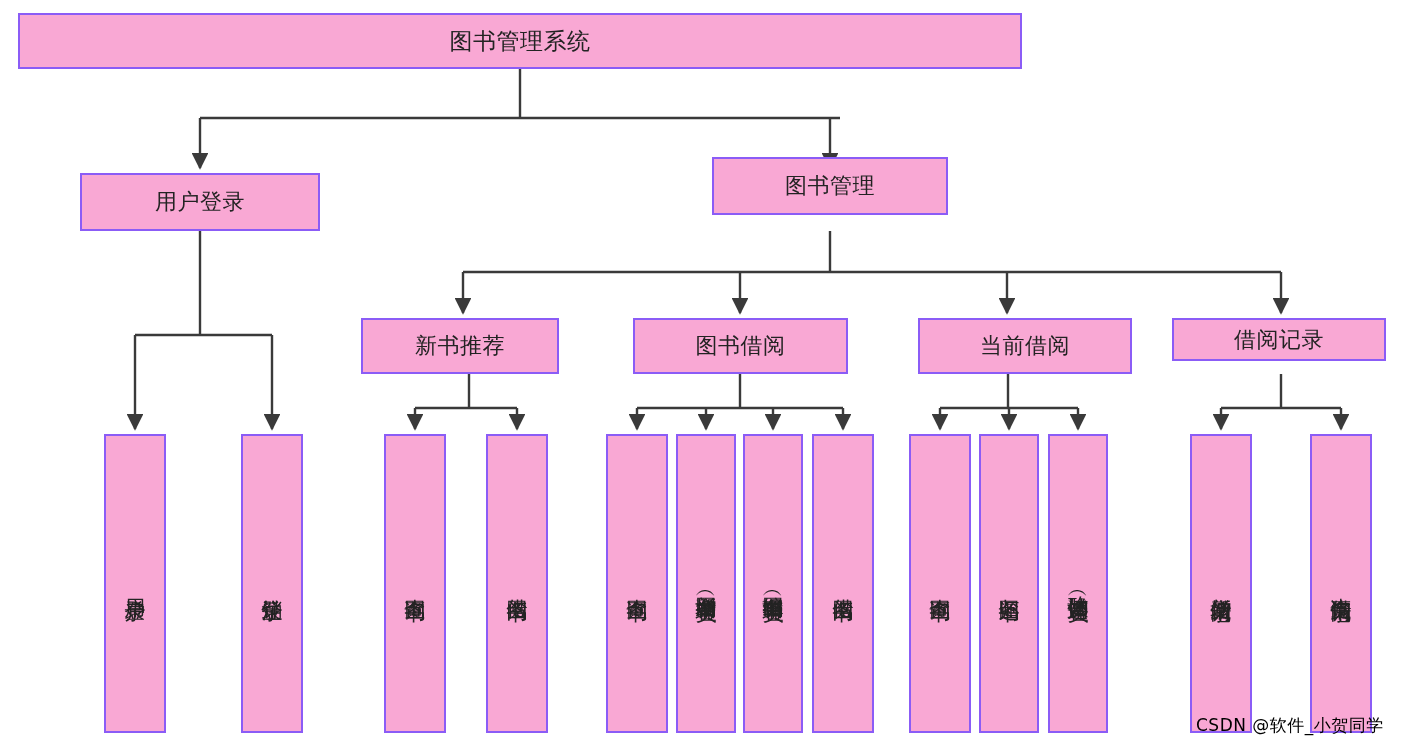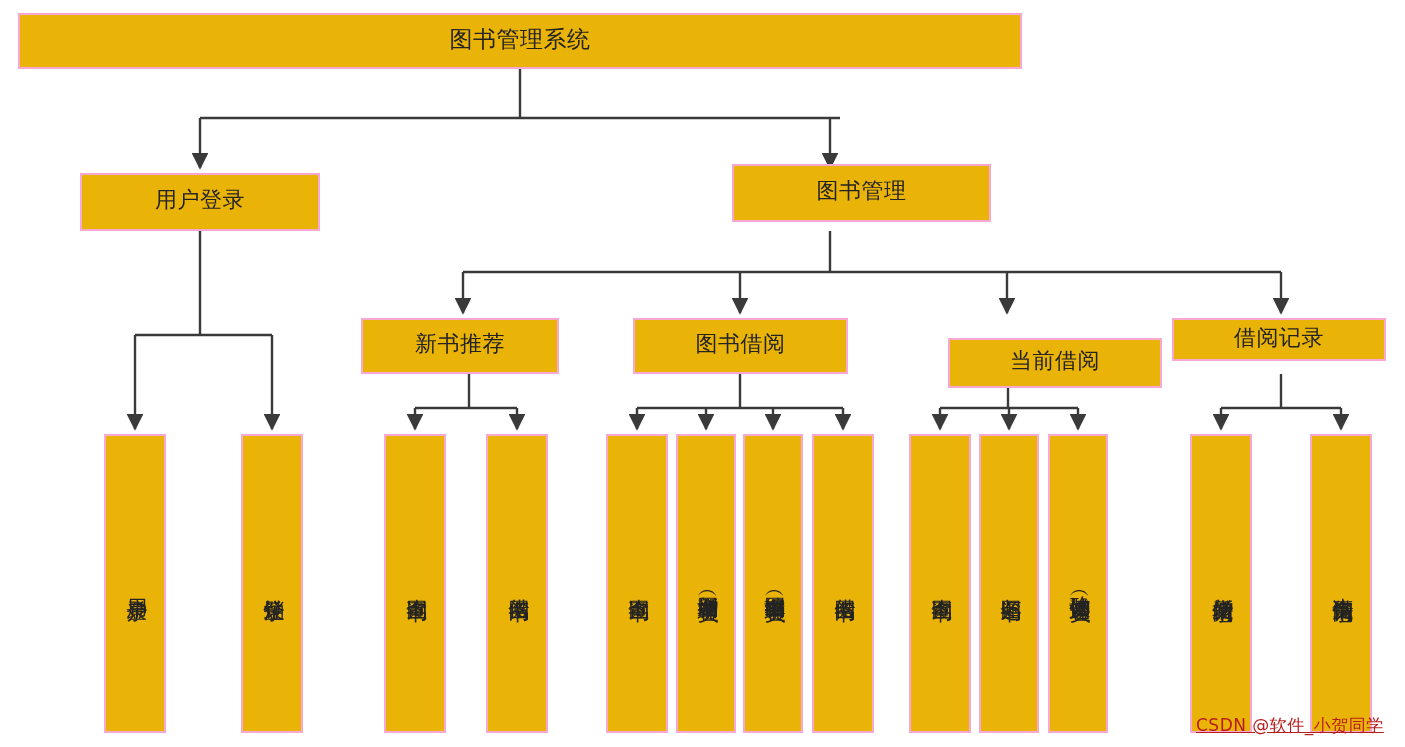"图书管理系统" .node { background: #eab308 -> #f9a8d4; border: 2px solid #f9a8d4 -> 2px solid #8b5cf6; font-family: Liberation Mono, monospace -> none }
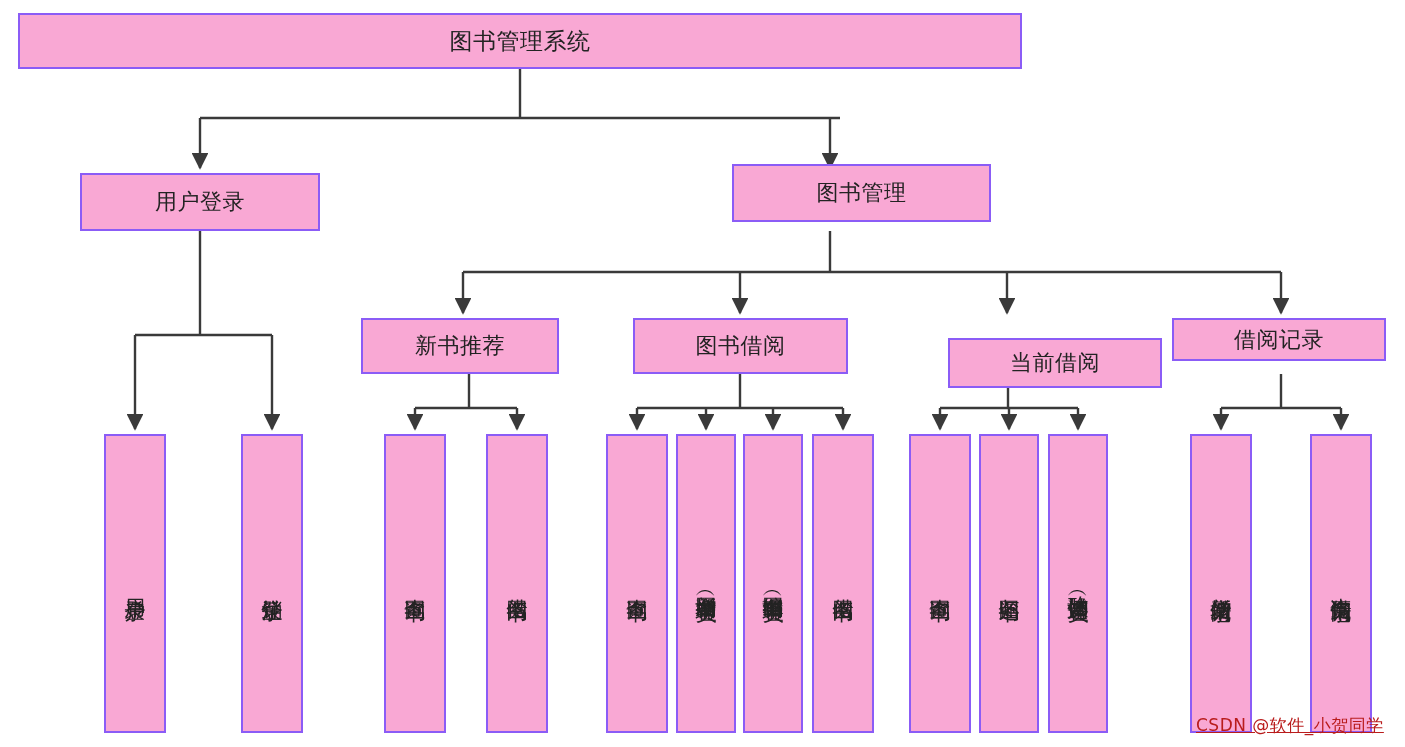"图书管理" div.node { margin-left: 20px -> none; top: 164px -> 157px; width: 259px -> 236px }
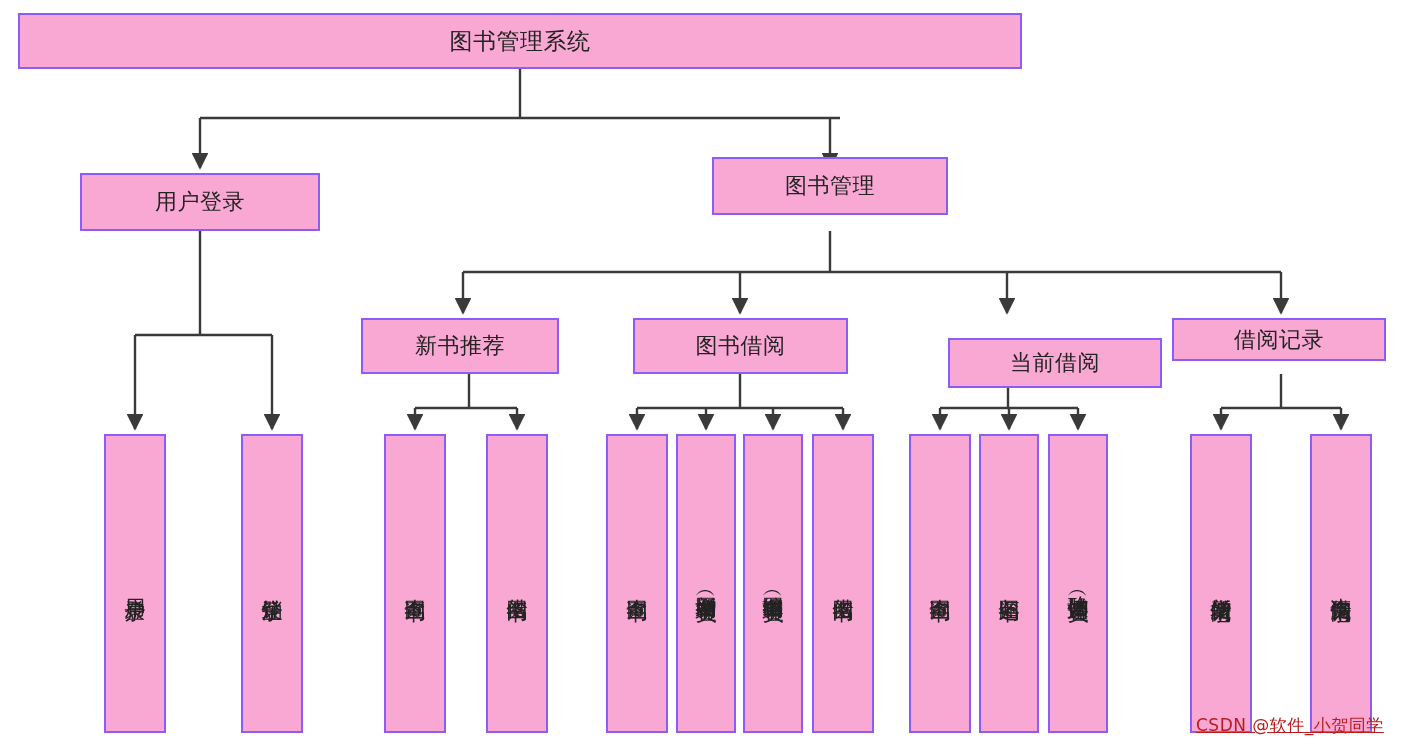"当前借阅" div.node { height: 50px -> 56px; left: 948px -> 918px; margin-top: 20px -> none }
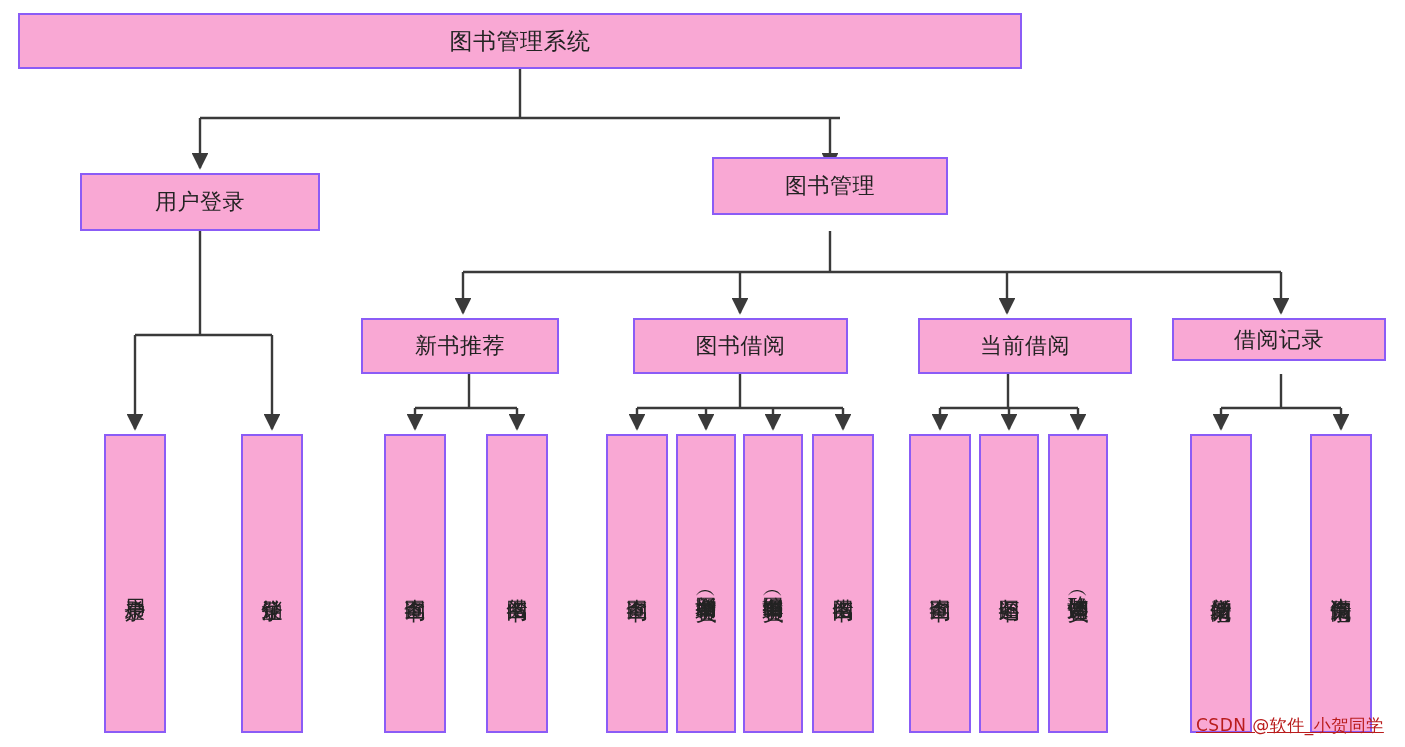"CSDN @软件_小贺同学" .watermark { color: #b91c1c -> #000000; text-decoration: underline -> none }
